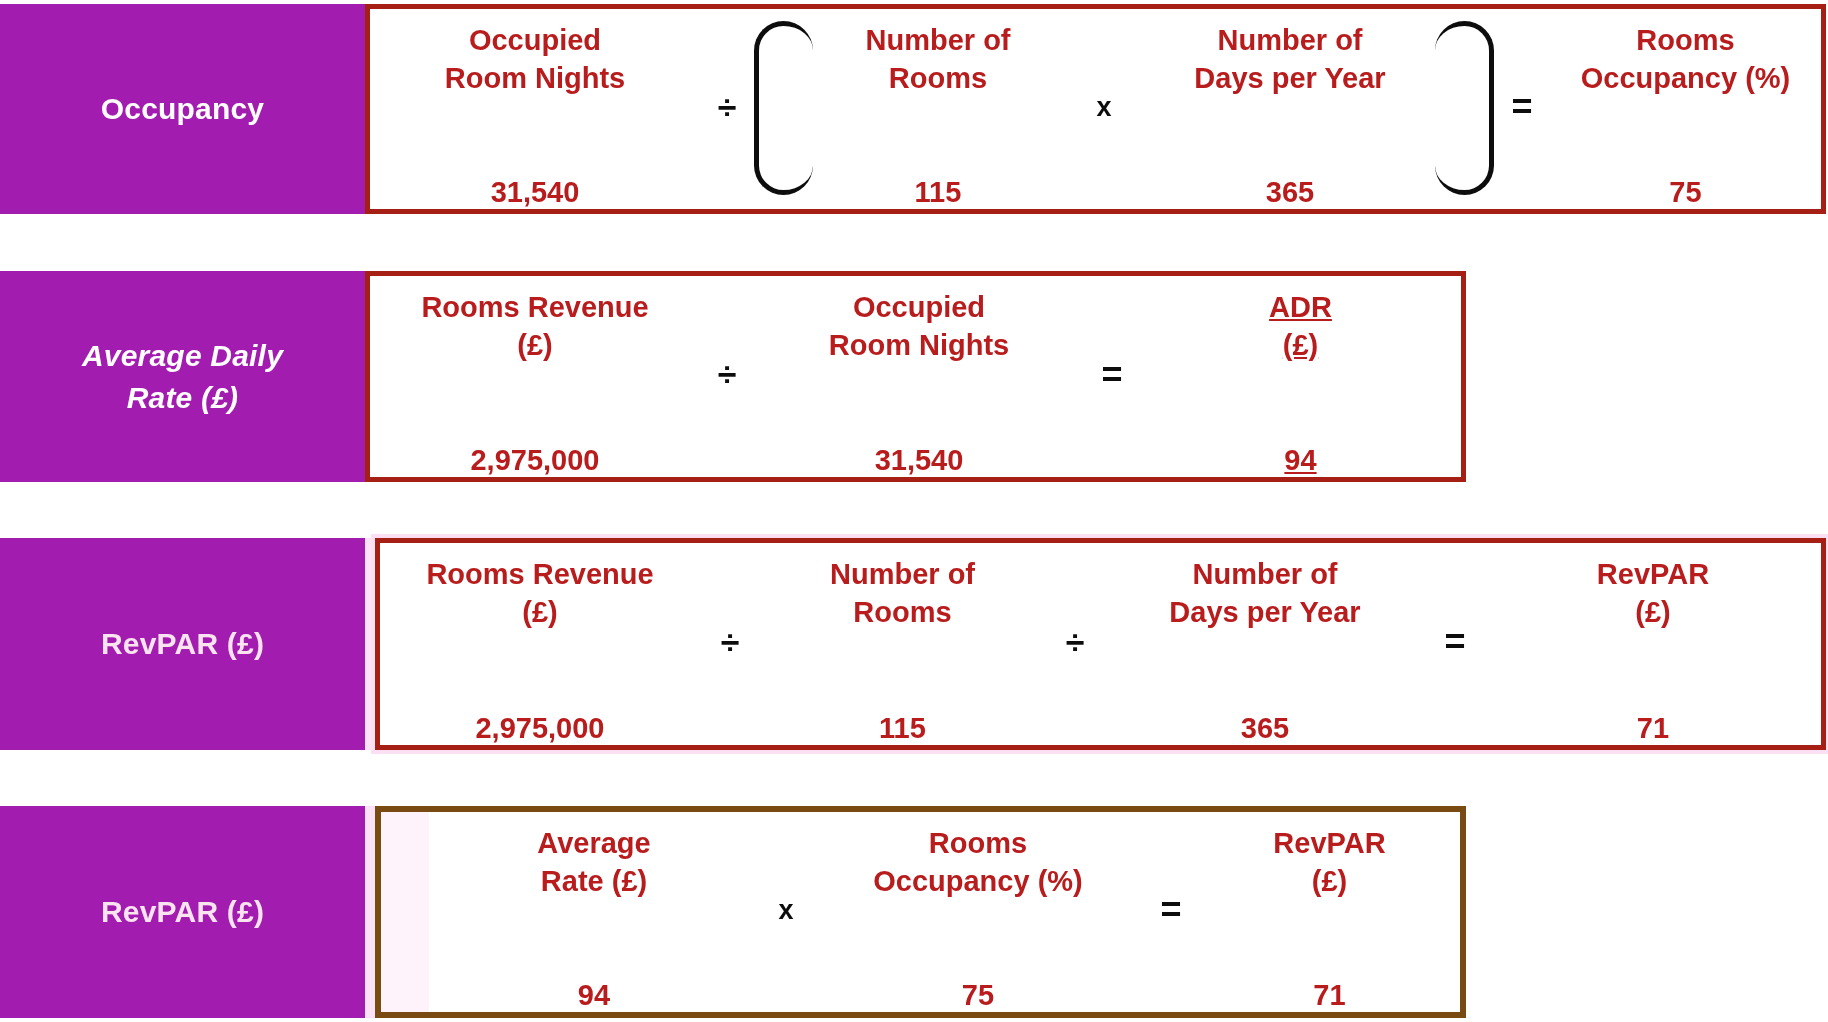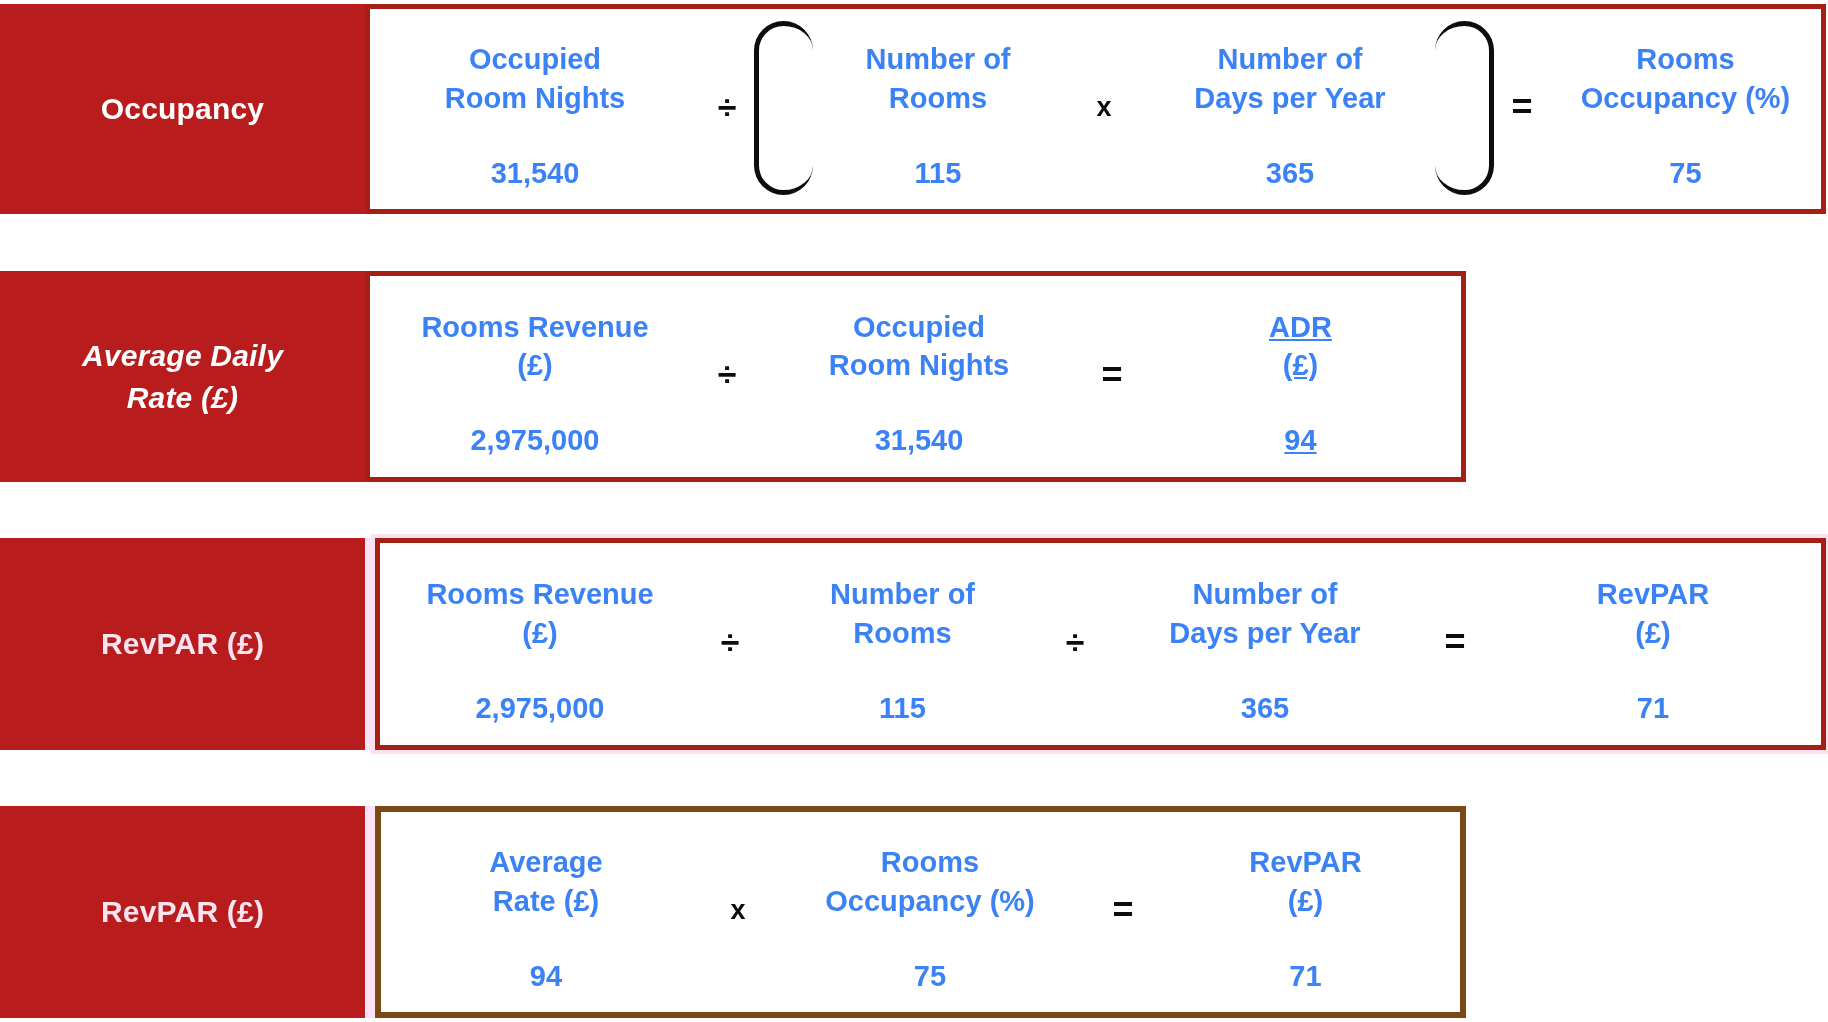"Occupied" .cell { color: #3b82f6 -> #b91c1c; justify-content: center -> space-between }
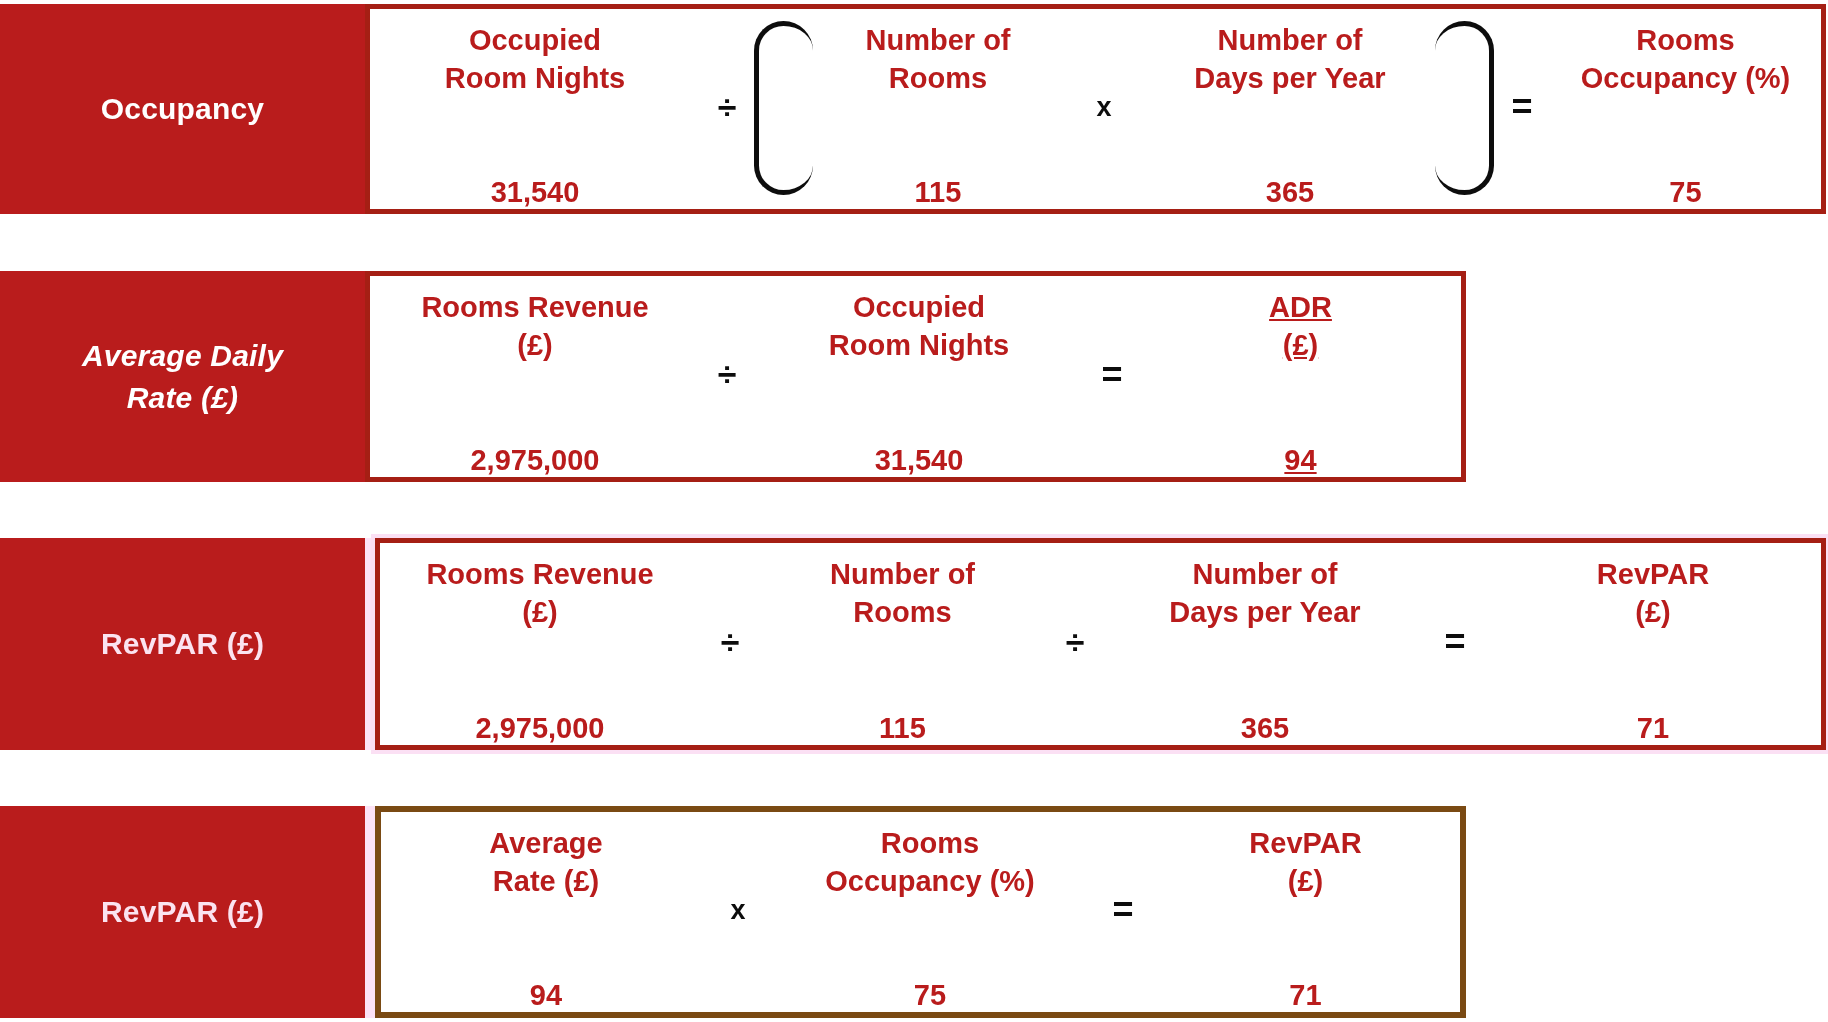"Occupancy" .label-block { background: #b91c1c -> #a21caf }
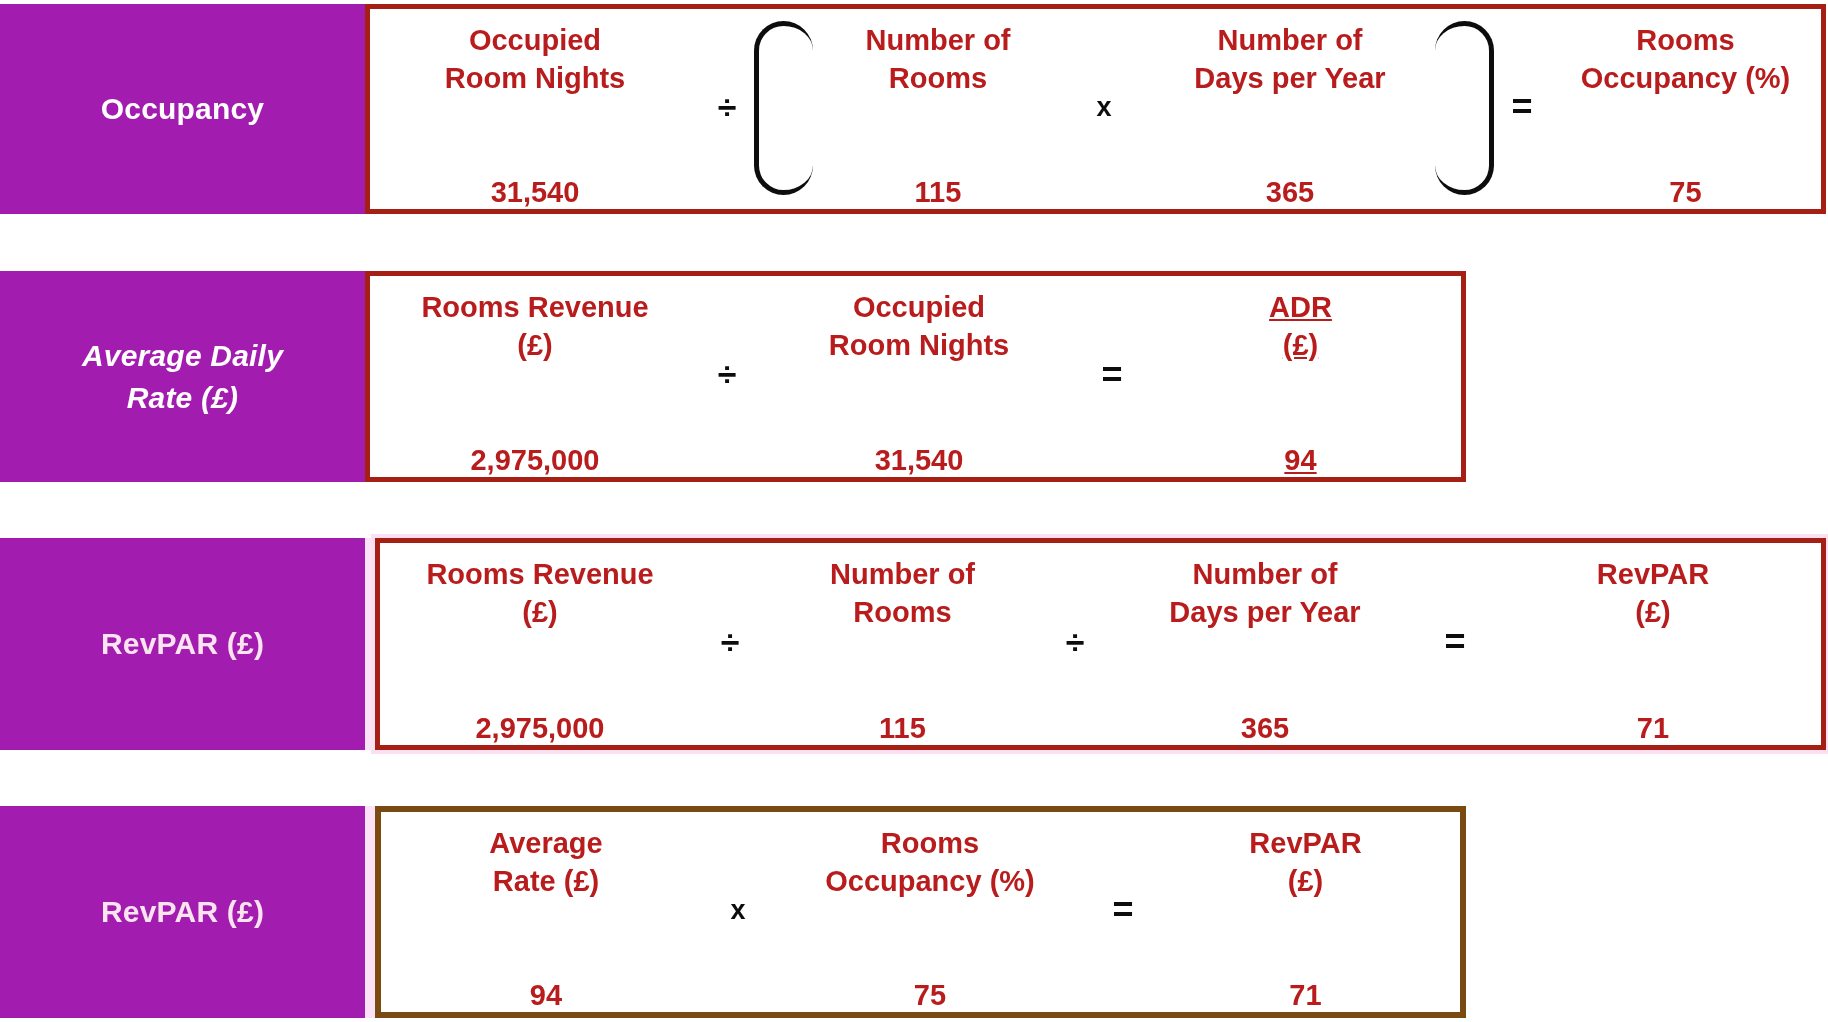"Average" .bd-brown { padding-left: none -> 48px }
